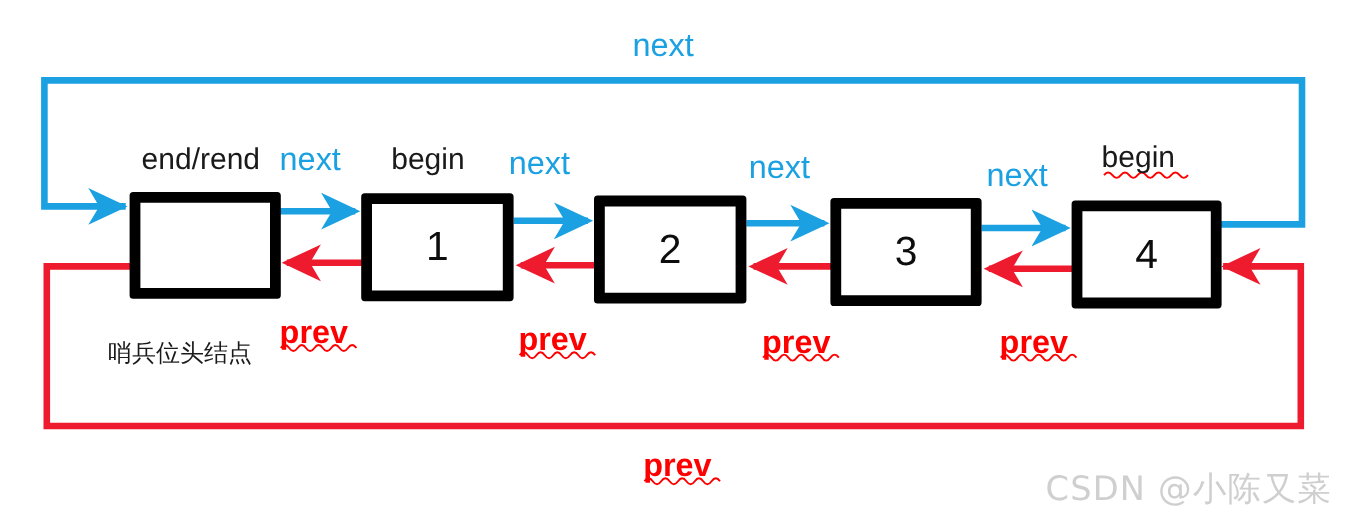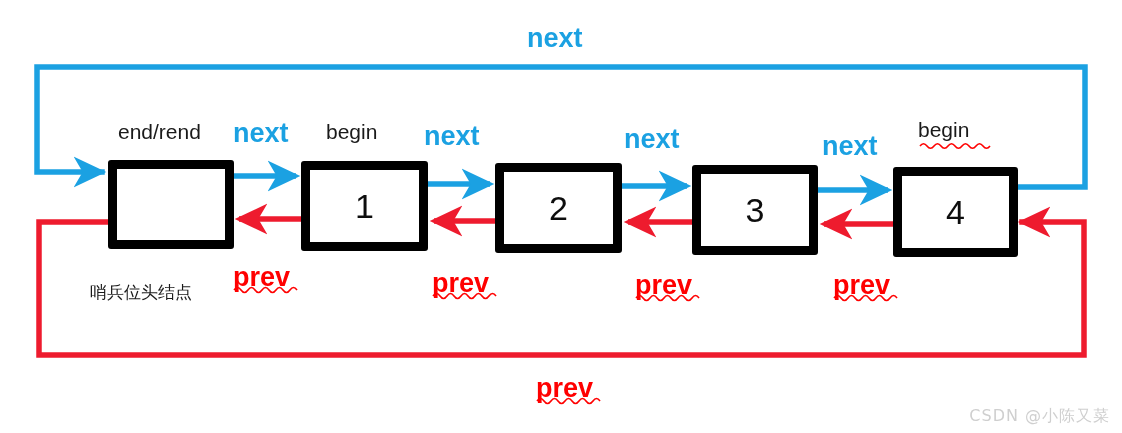"next" .lbl-next { font-weight: bold -> normal }
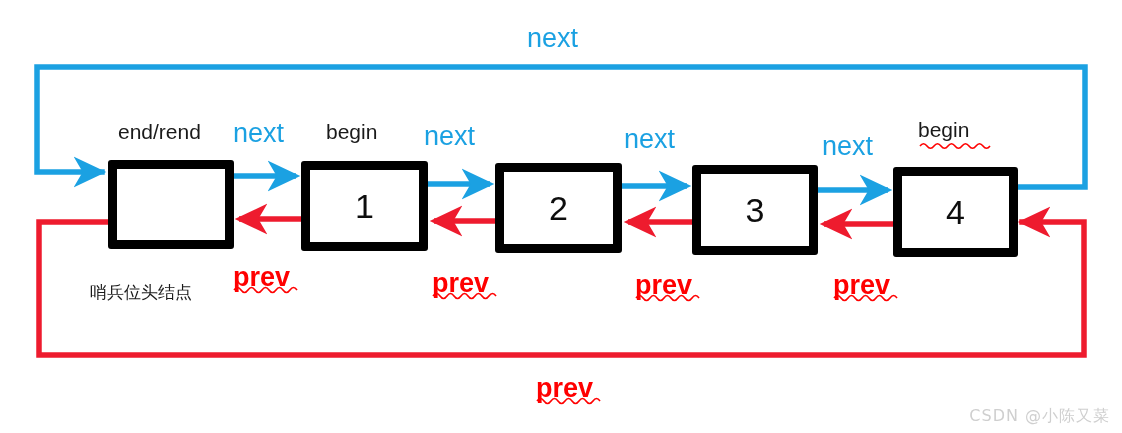"end/rend" .lbl-plain { font-size: 21px -> 25px }
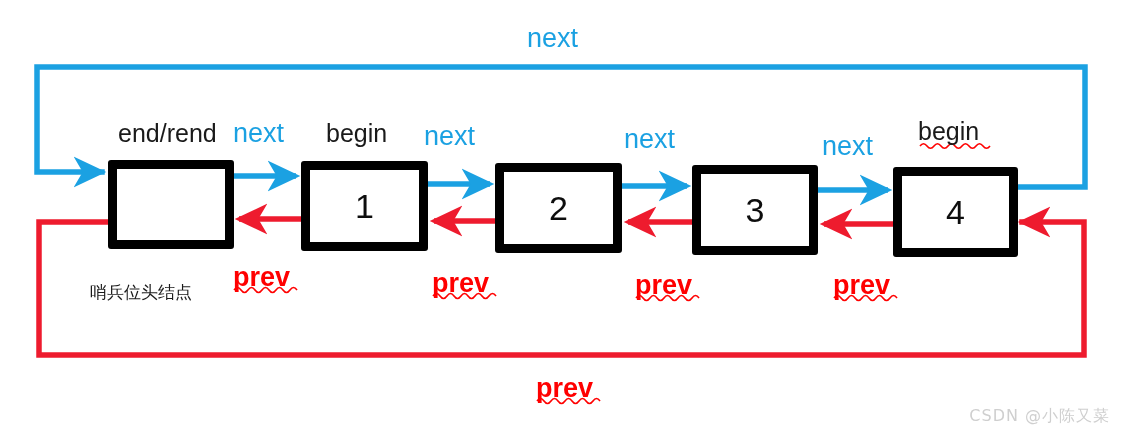"哨兵位头结点" .lbl-cjk { font-size: 17px -> 20px }
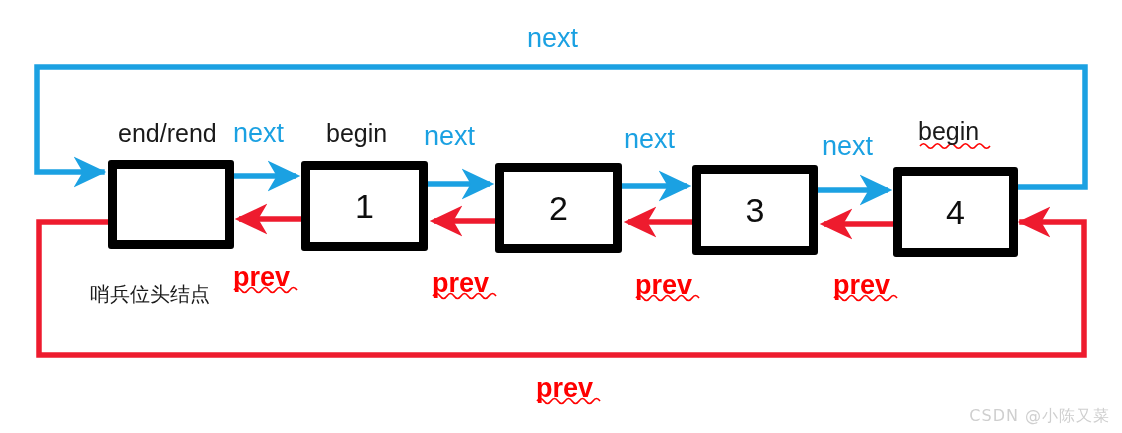"CSDN @小陈又菜" .watermark { font-size: 16px -> 28px }
